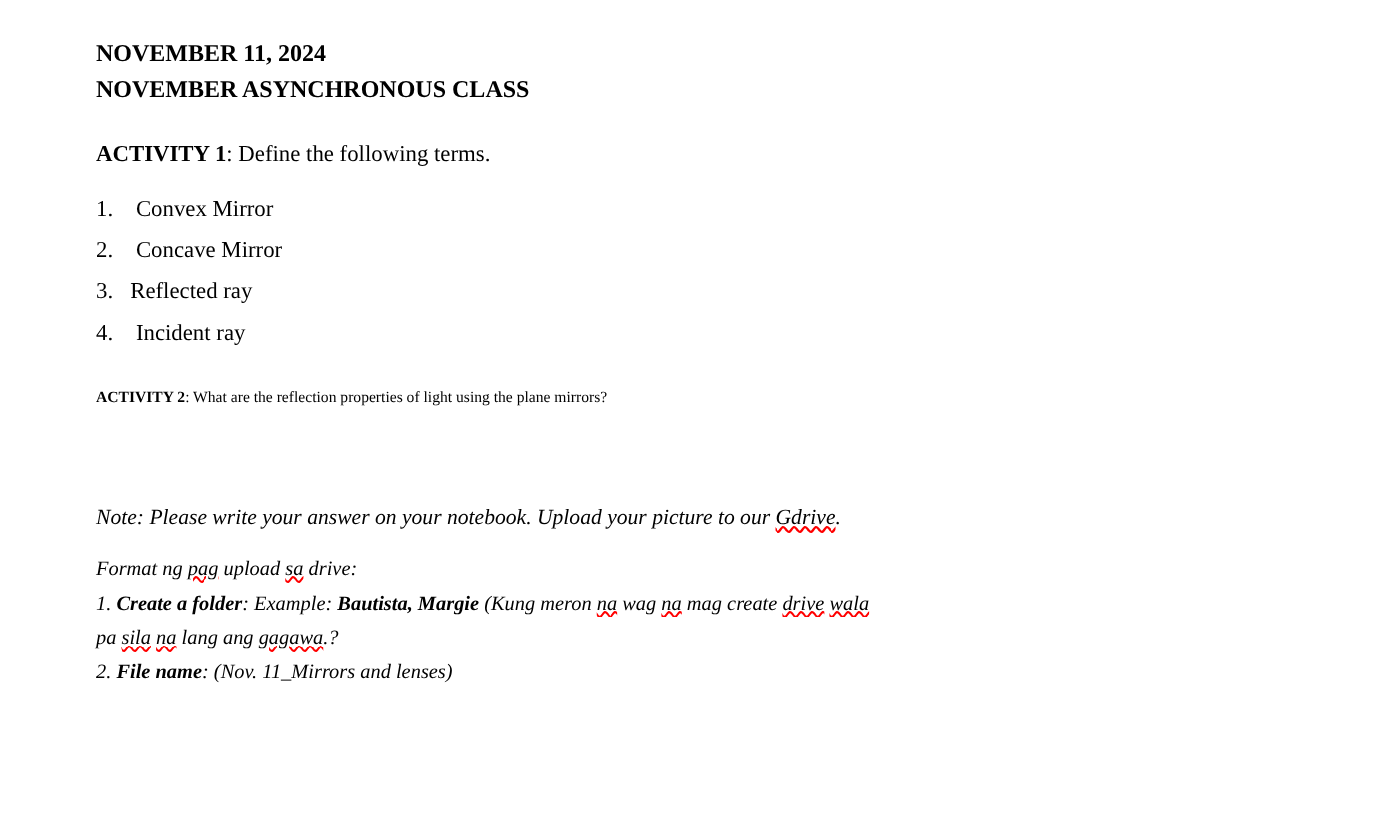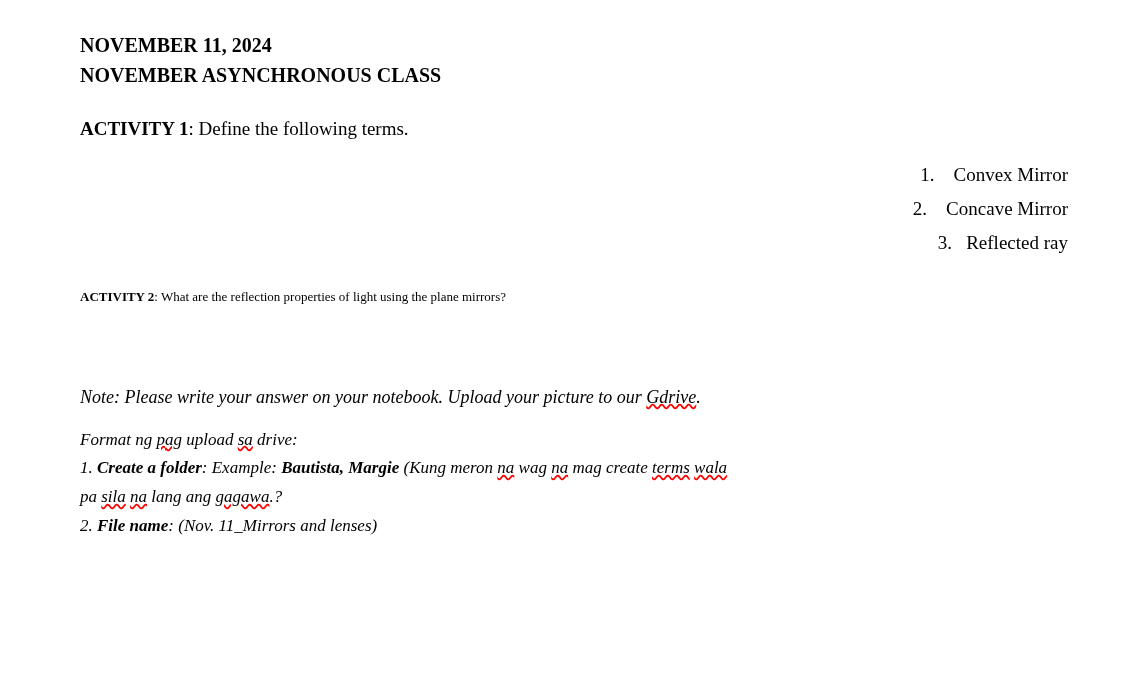"1. Convex Mirror" .terms-list { text-align: right -> left }
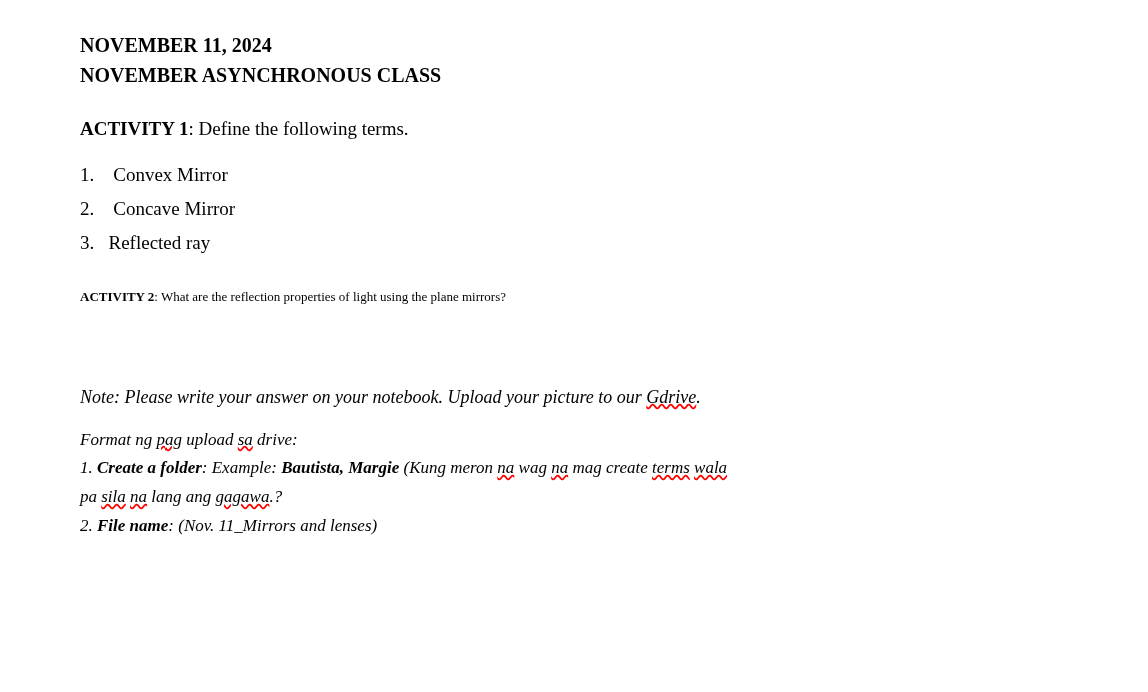"4. Incident ray" li { html: none -> <li> <span>4.</span>&nbsp;&nbsp;&nbsp; <span>Incident ray</span> </li> }
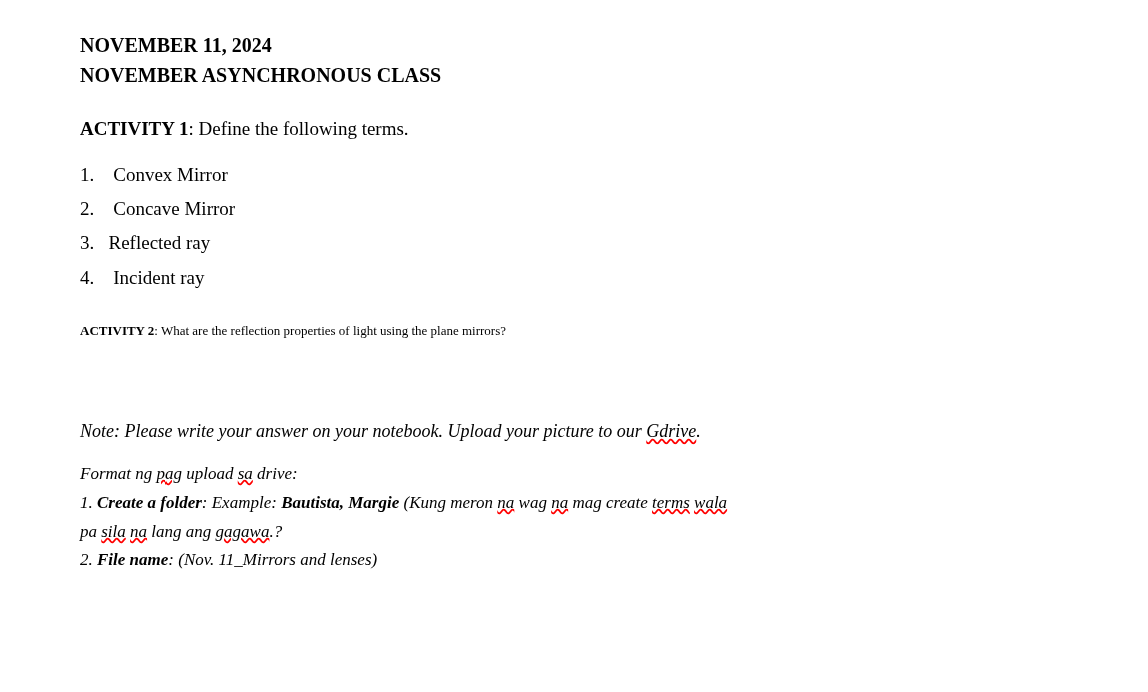"terms" span.squiggly { text: terms -> drive }
